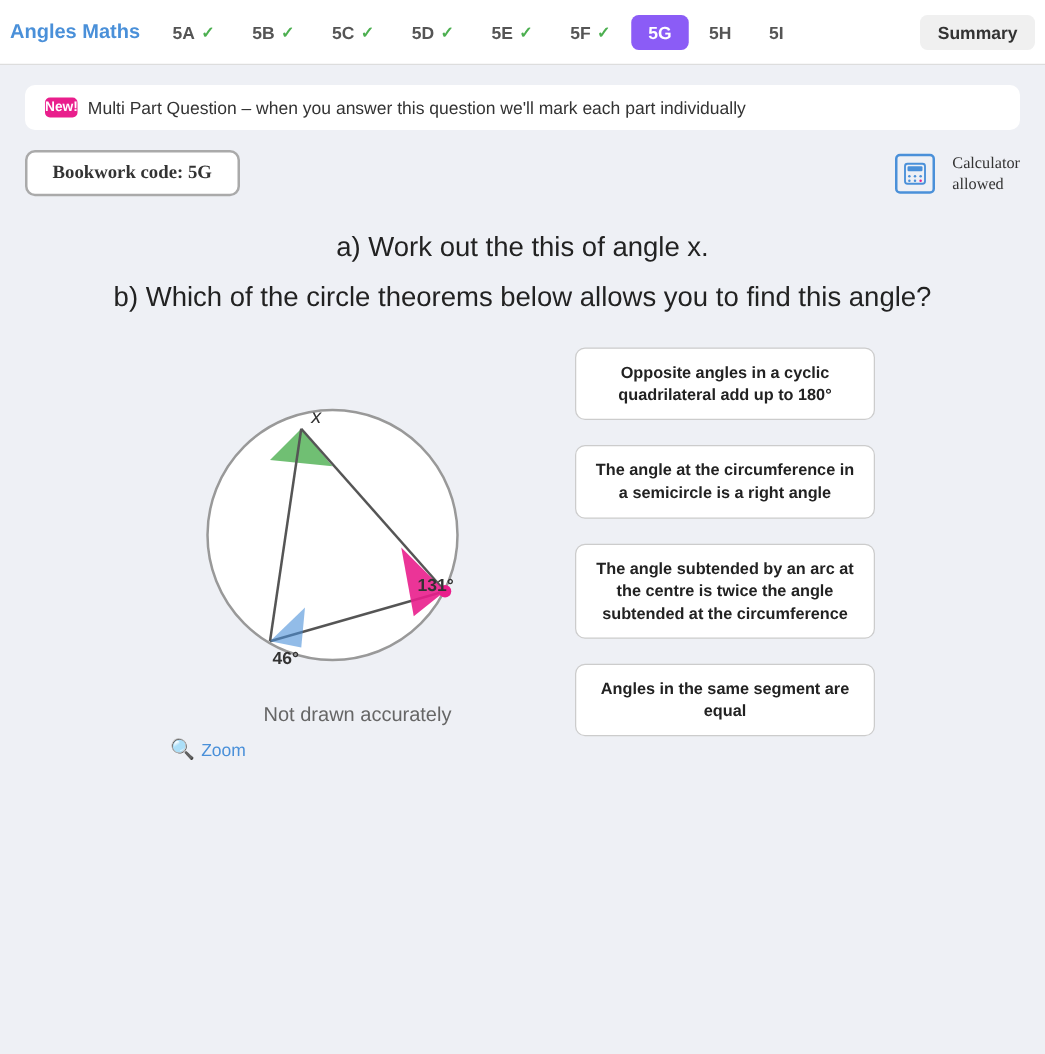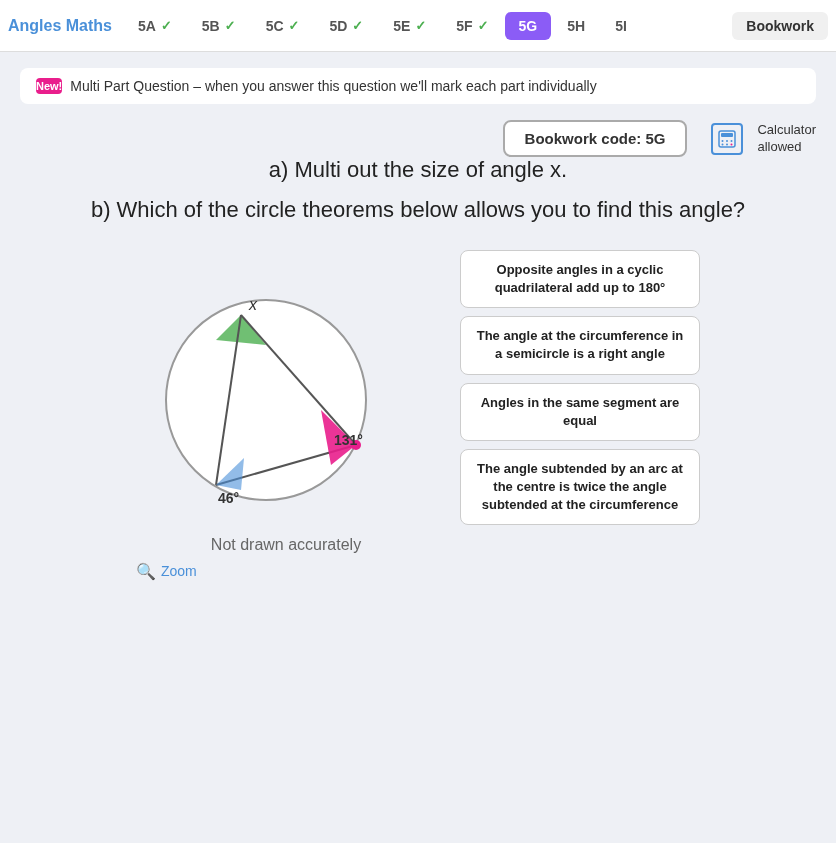"Bookwork" button.nav-tab { text: Bookwork -> Summary }
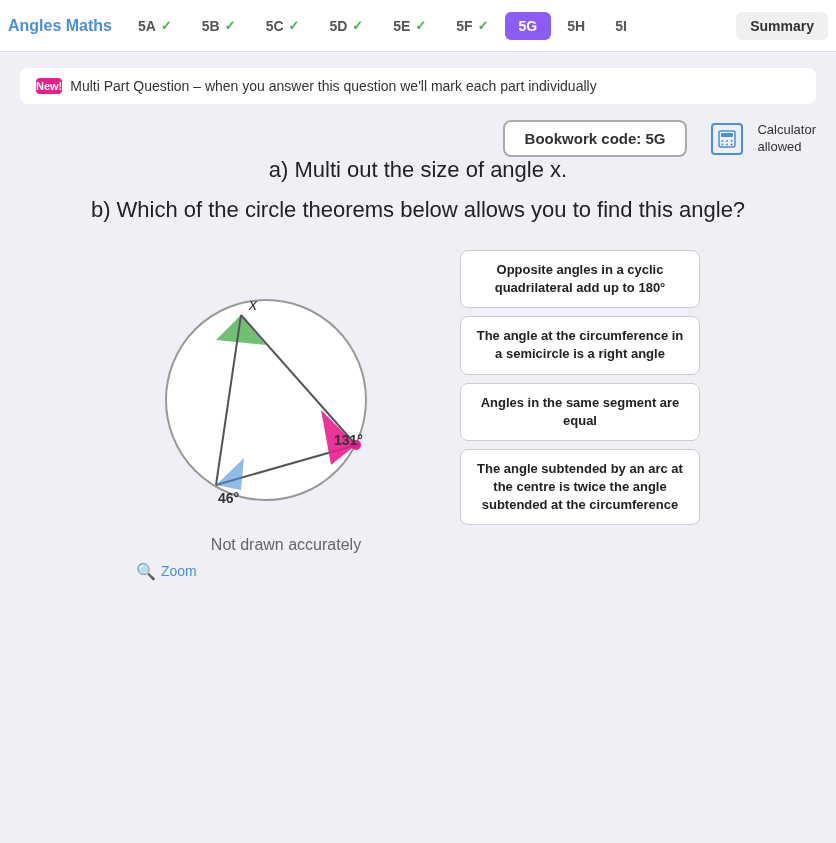"Bookwork code: 5G" .bookwork-row { font-family: none -> Liberation Serif, serif; justify-content: flex-end -> space-between; margin-bottom: none -> 28px }
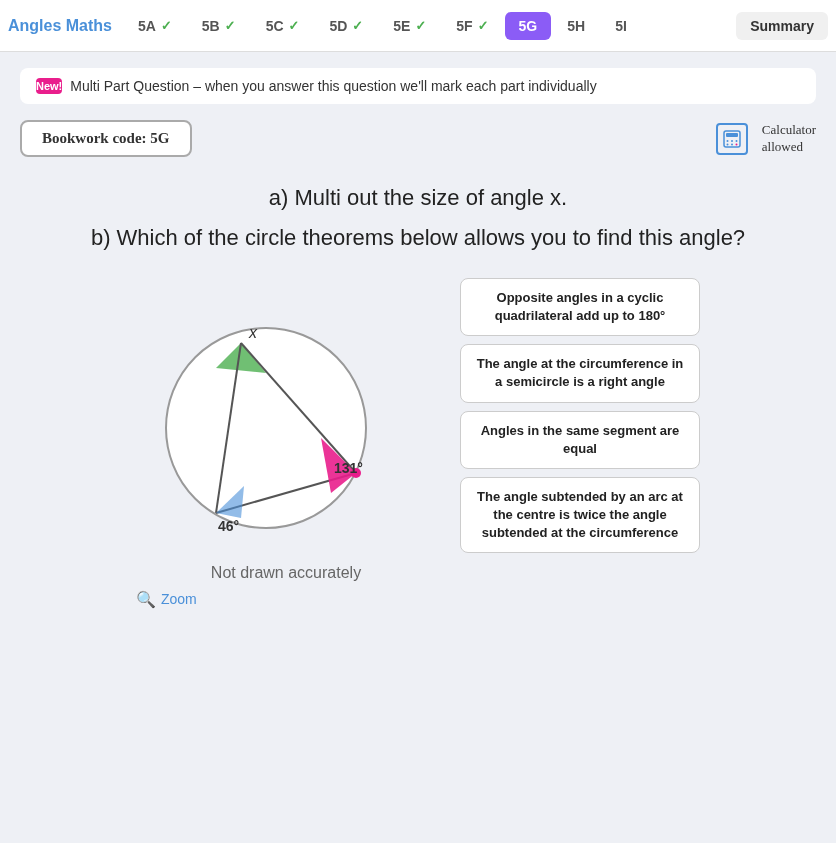"a) Multi out the size" div.question-part-a { text: Multi out the size -> Work out the this }
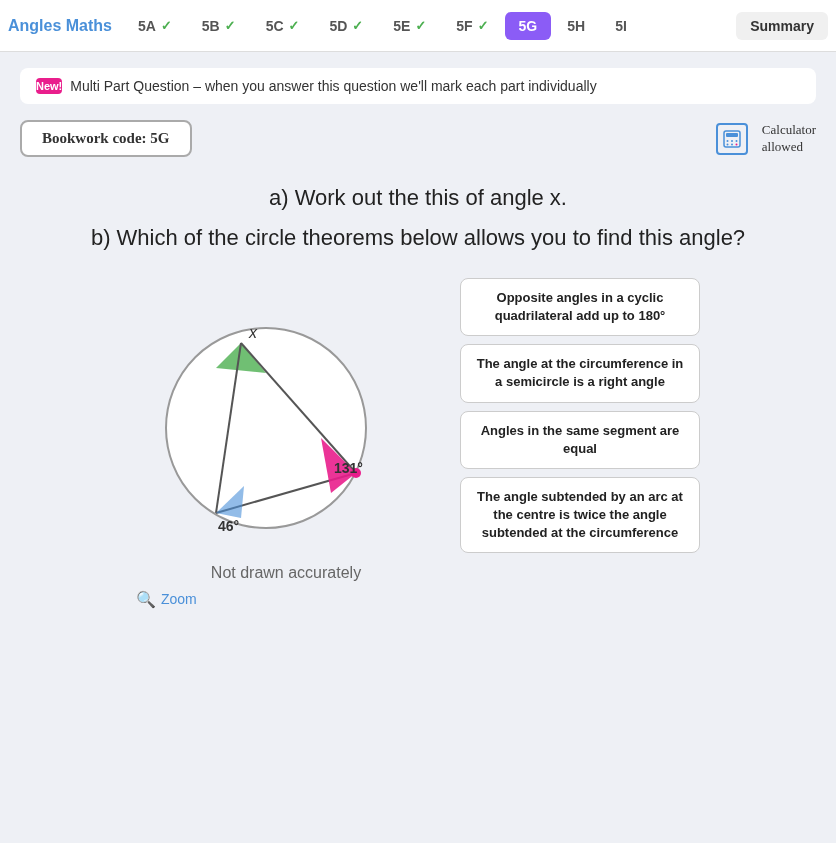"Opposite angles in a cyclic" .answer-options { gap: 8px -> 20px }
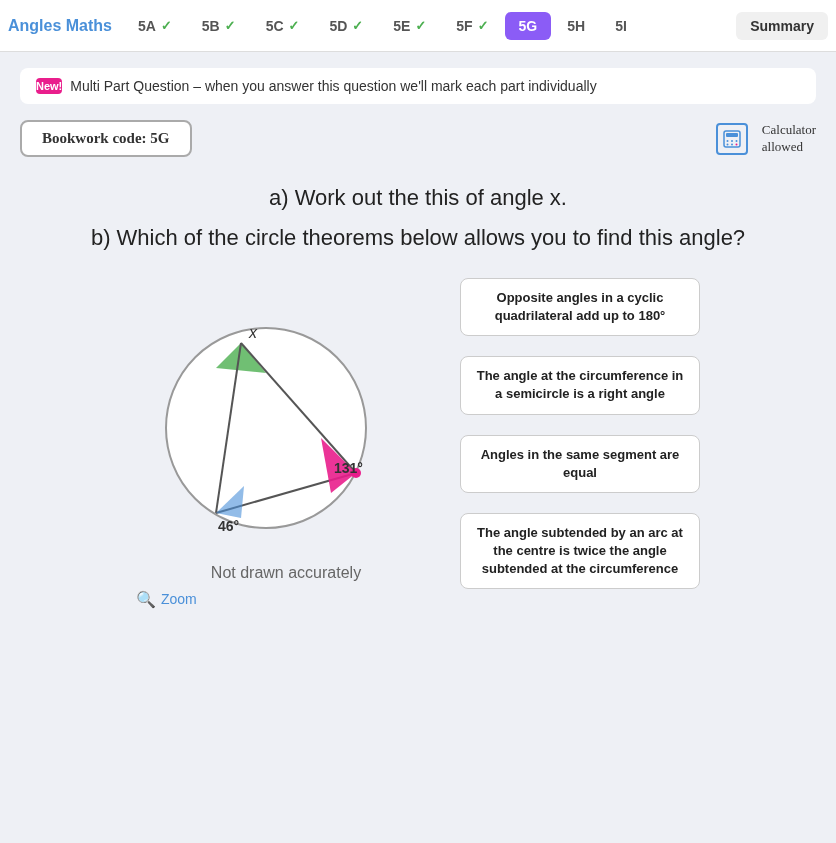"Angles in the same segment" div.answer-option { order: before "The angle subtended by an" -> after "The angle subtended by an" }
